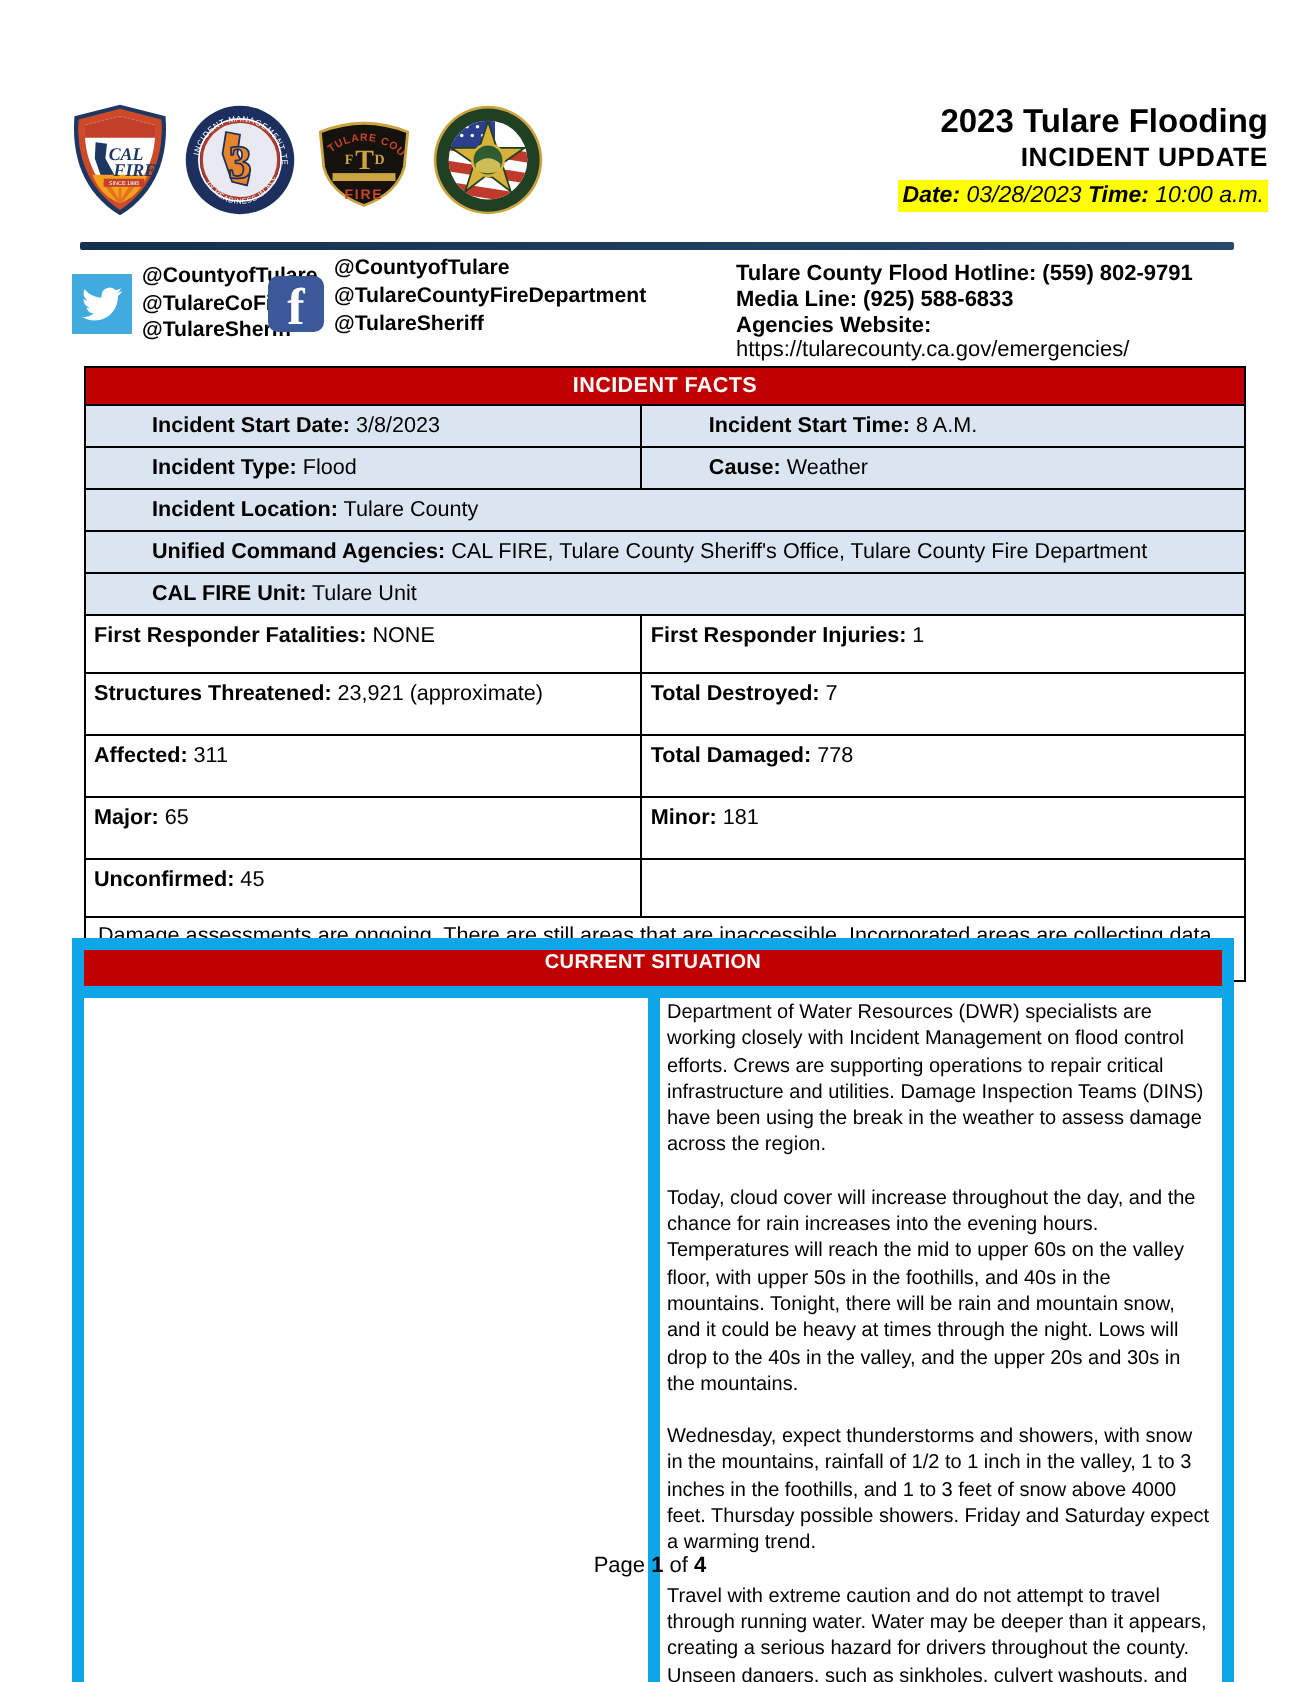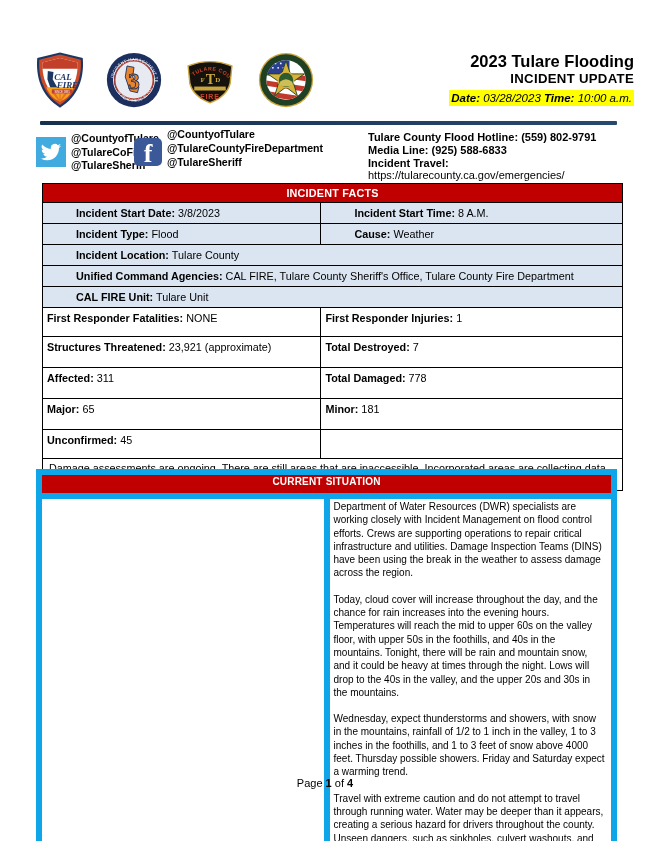"CAL" .logos { gap: 20px -> 6px }
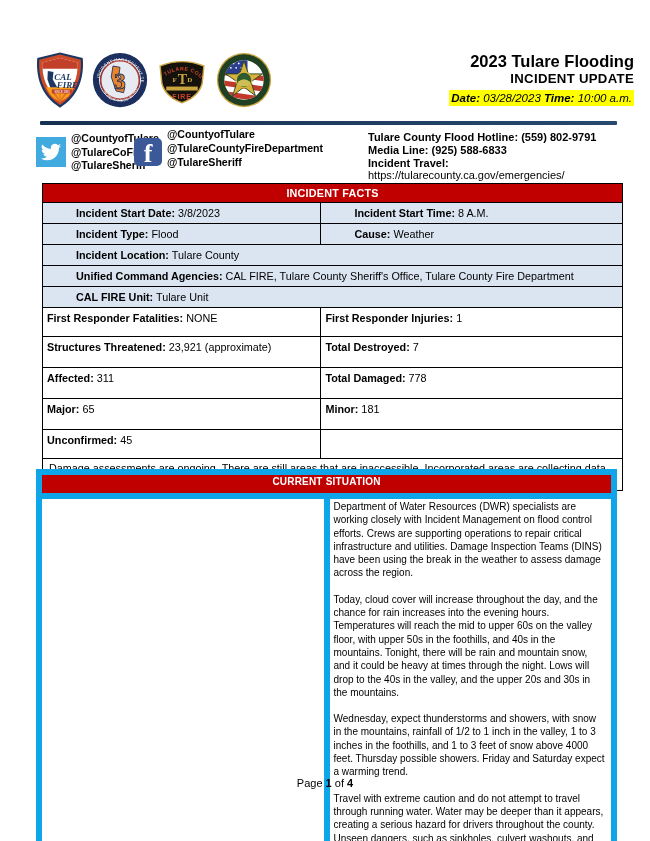"Incident Travel:" div.b { text: Incident Travel -> Agencies Website }
